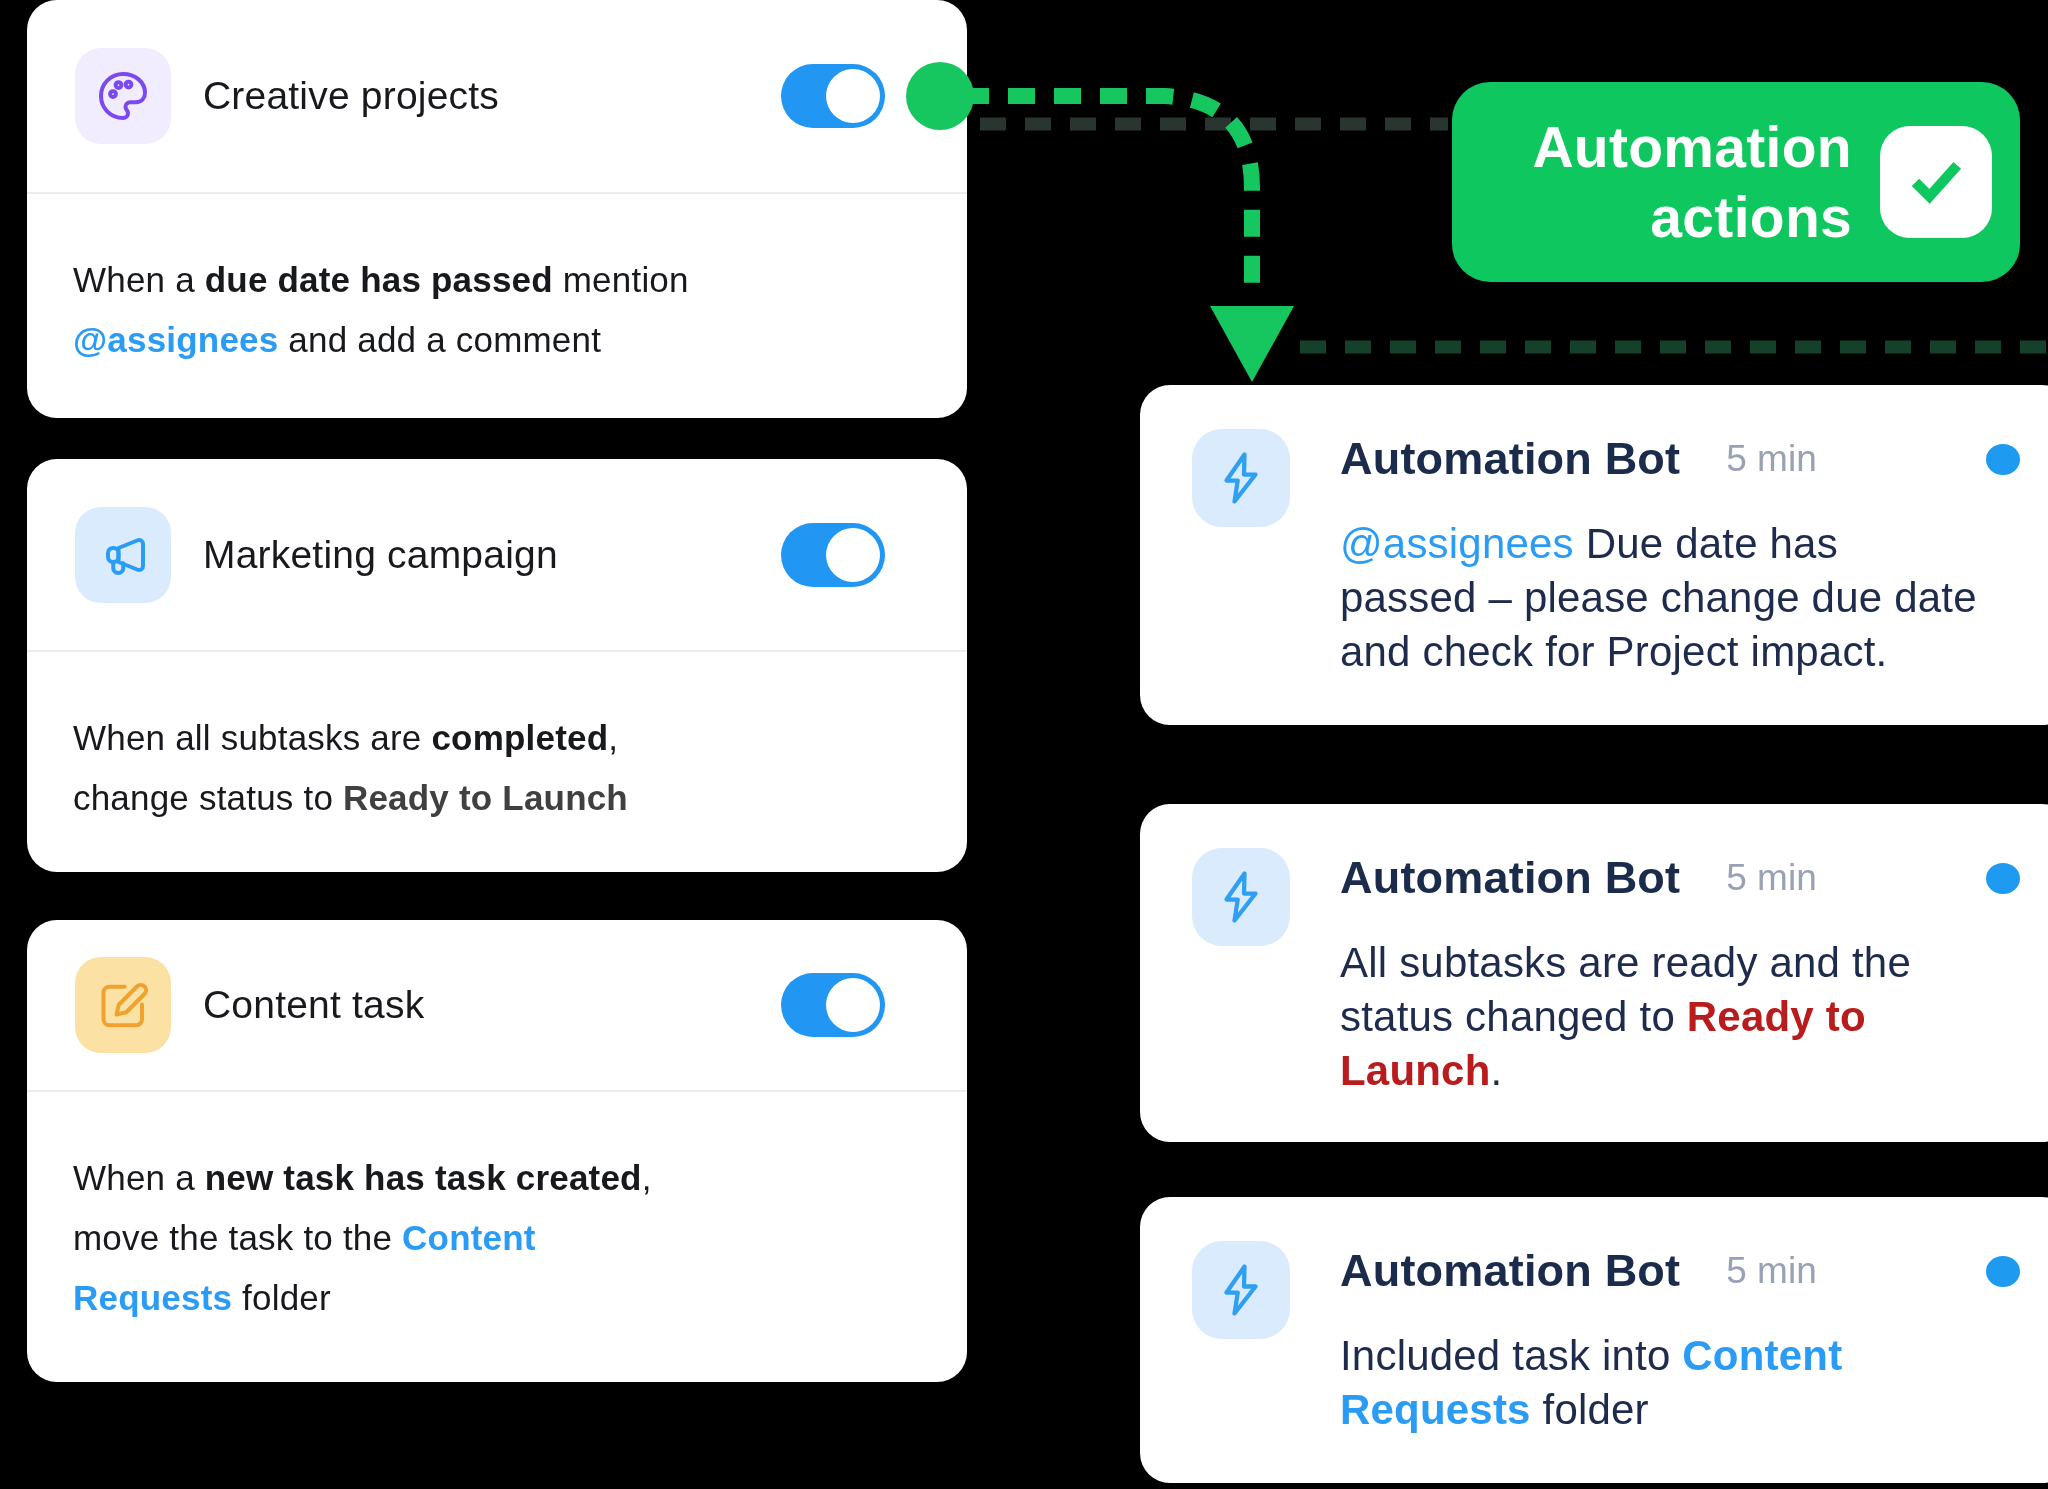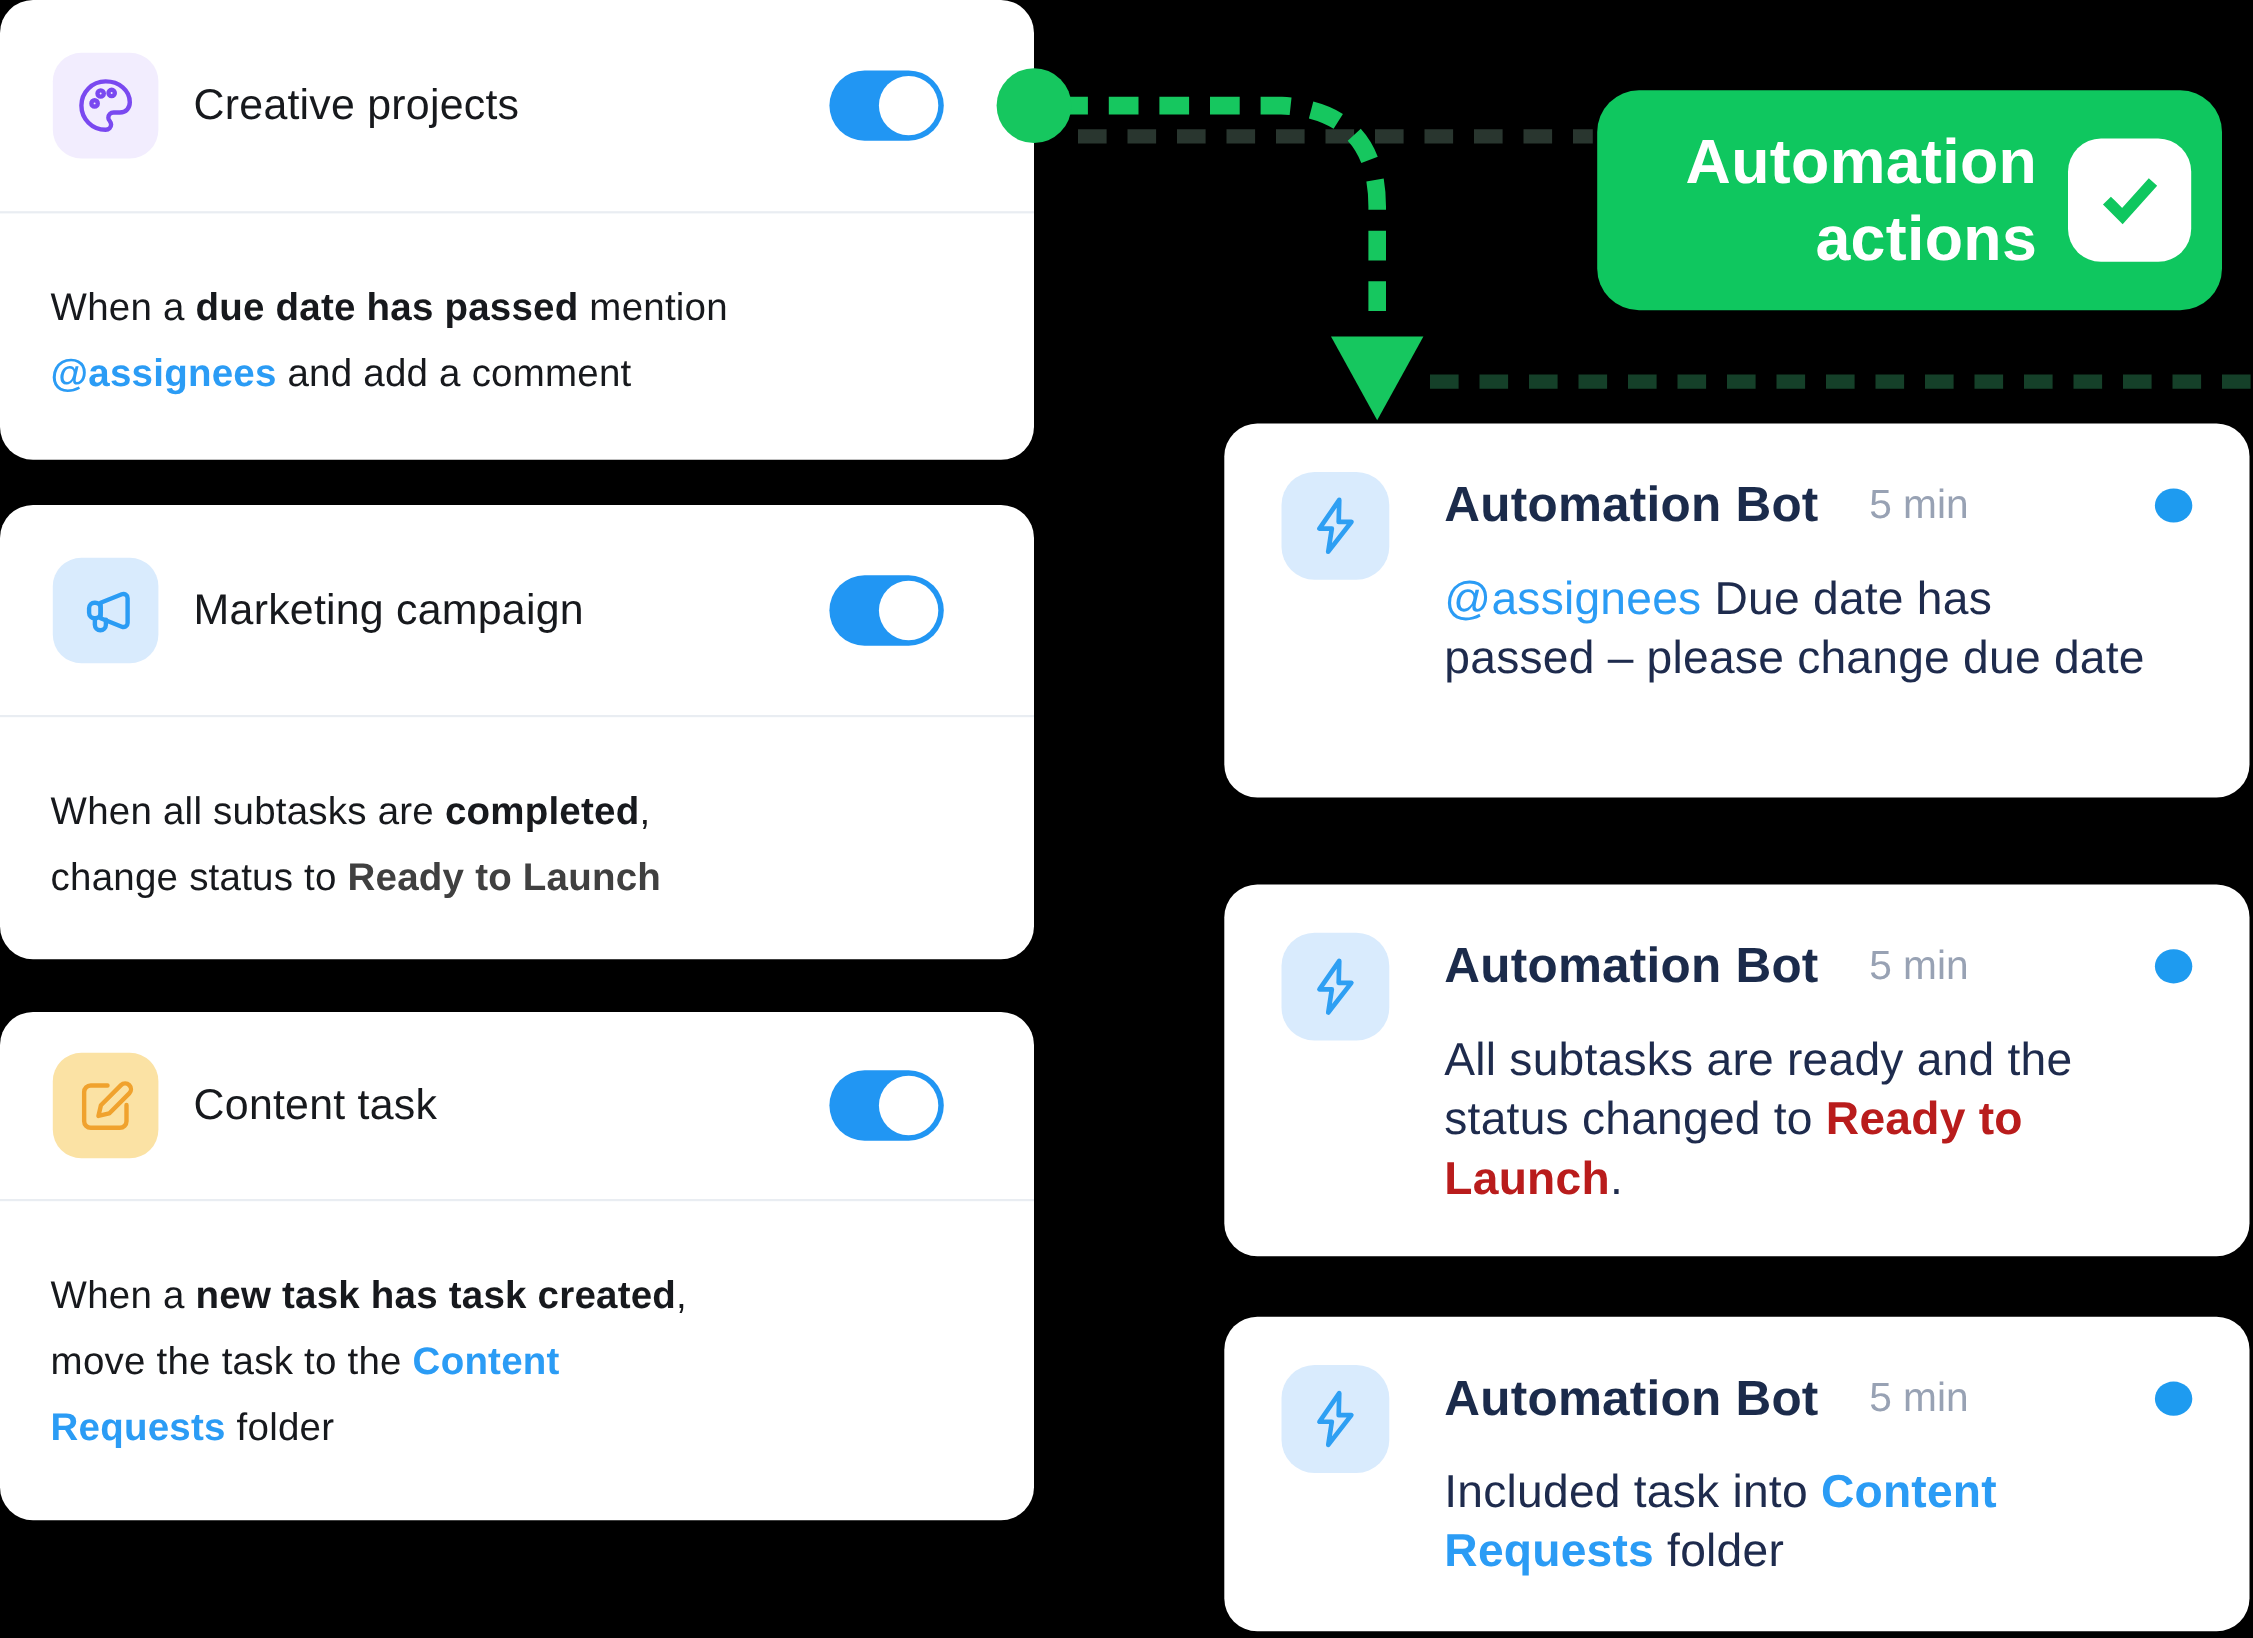"Creative projects" .card { margin-left: none -> 27px }
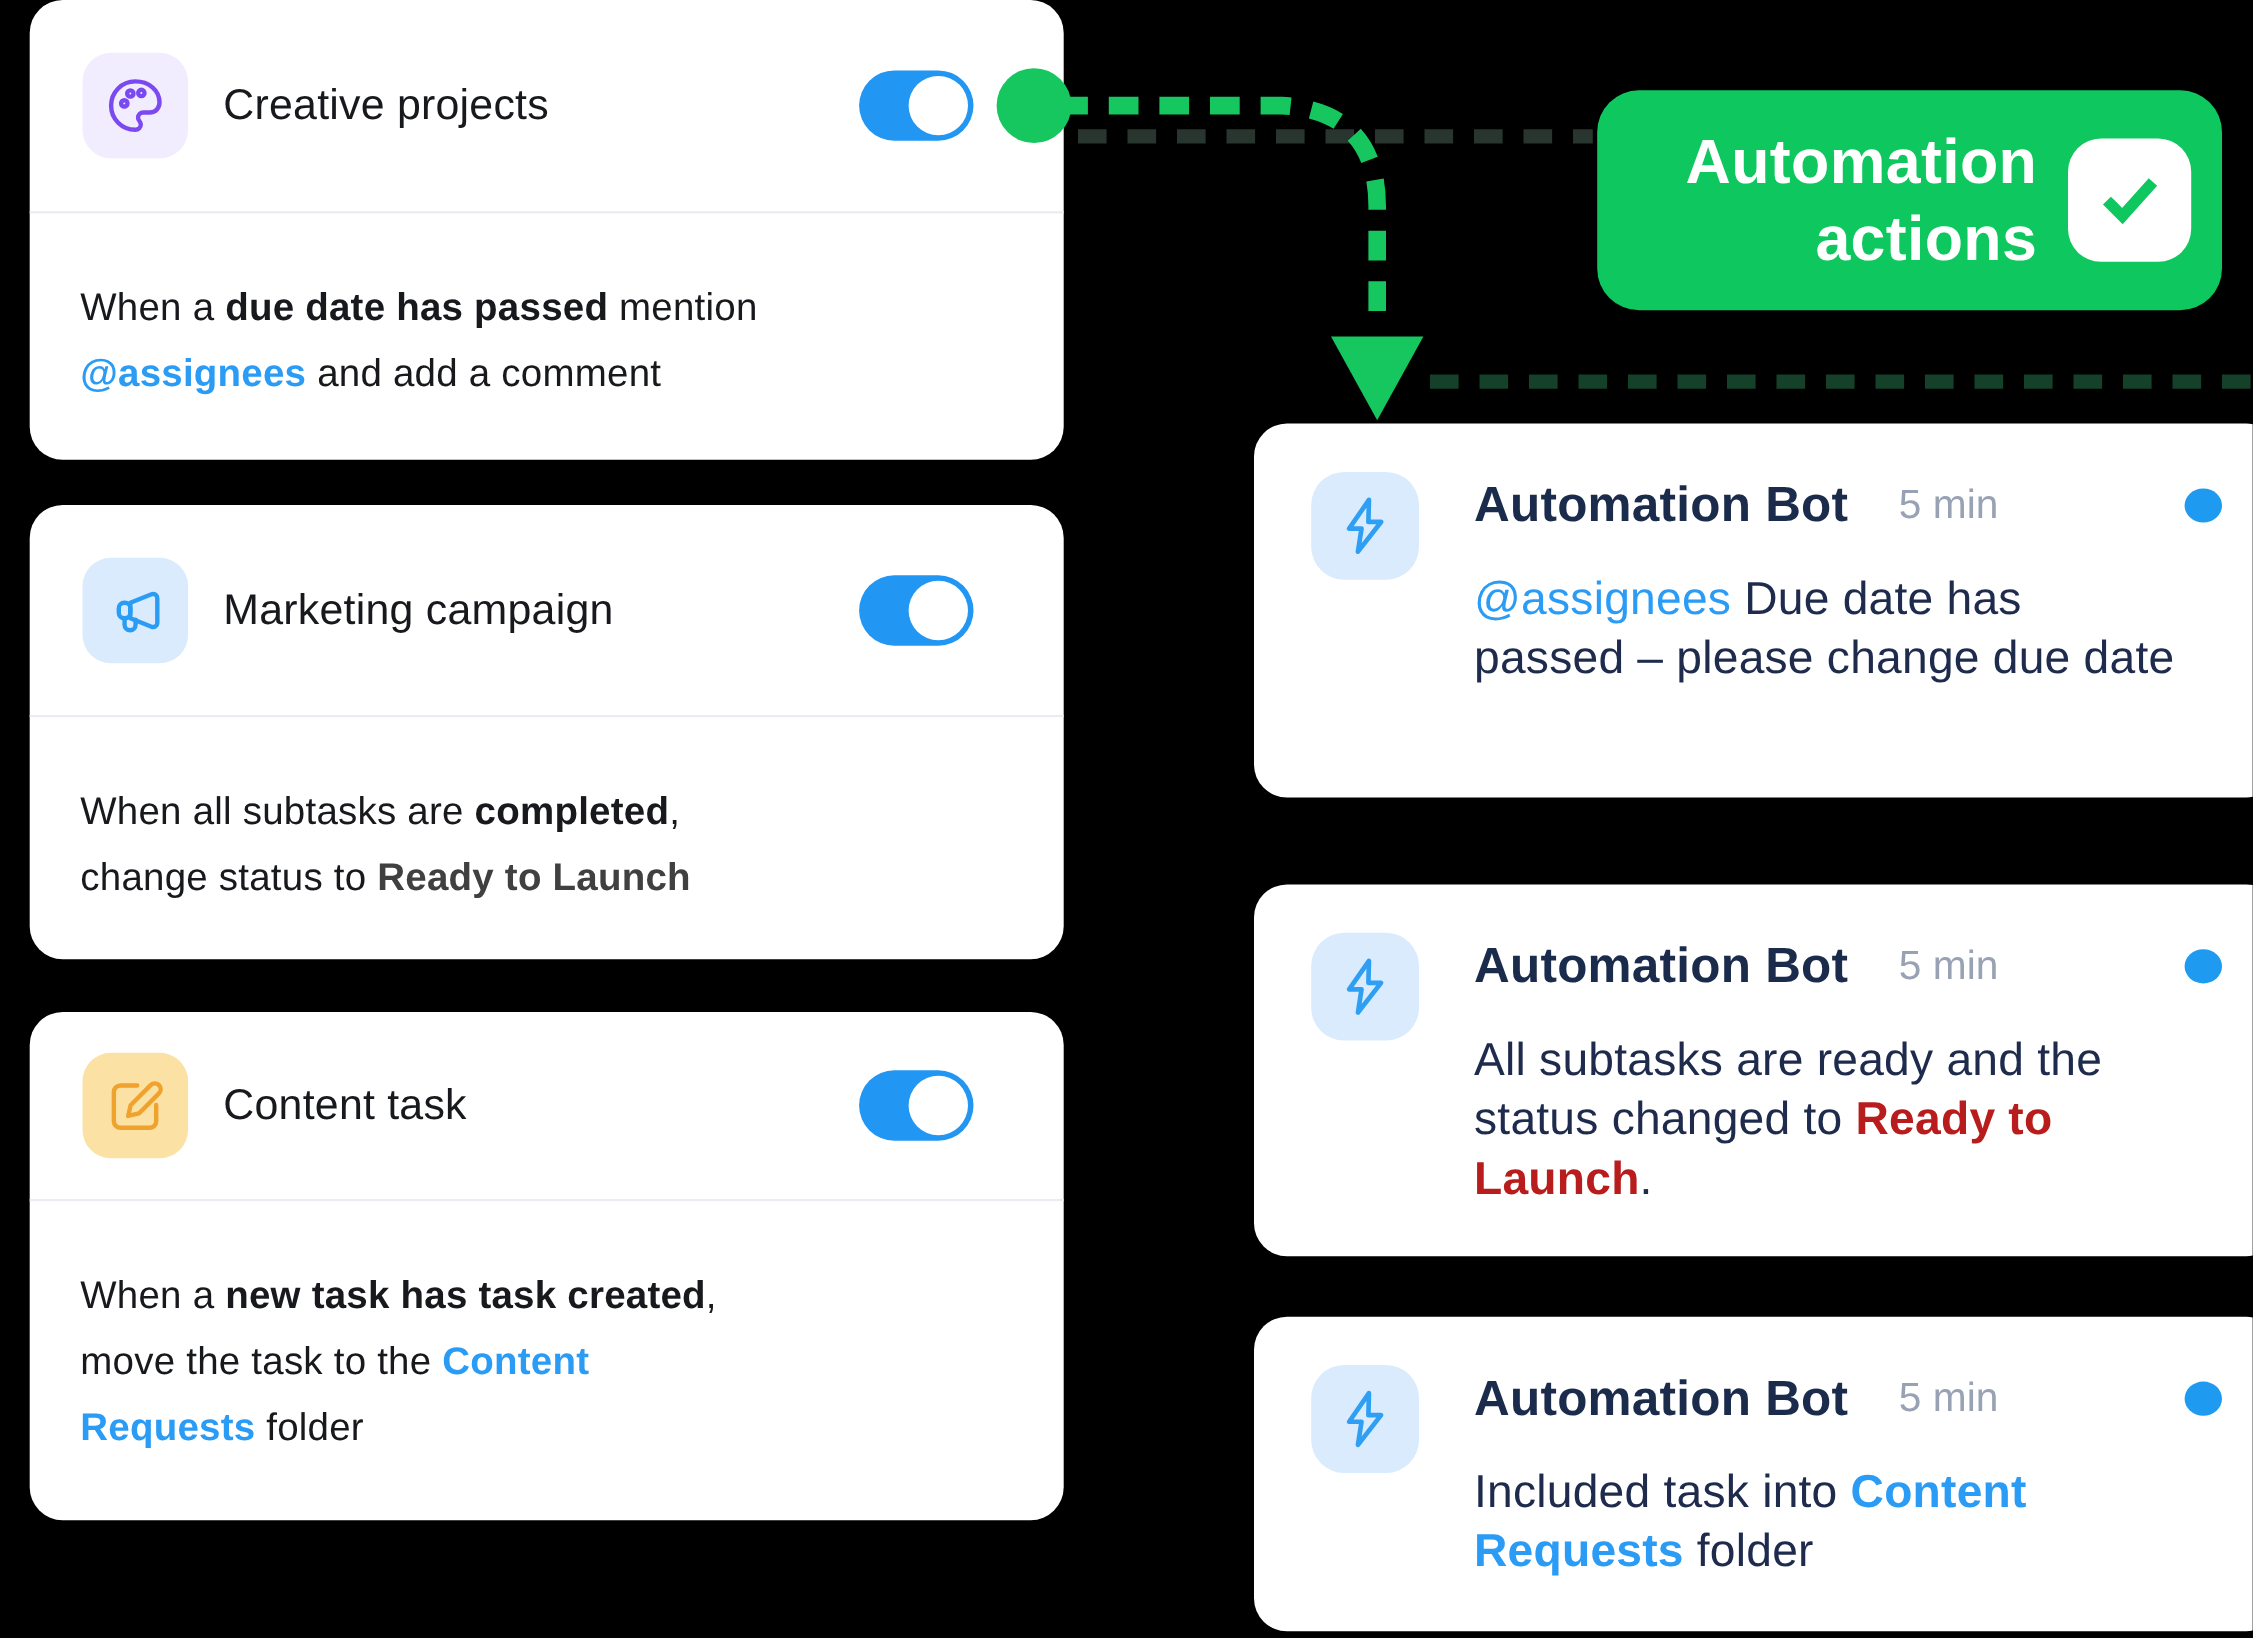"and check for Project impact." span { html: none -> <span>and check for Project impact.</span> }
